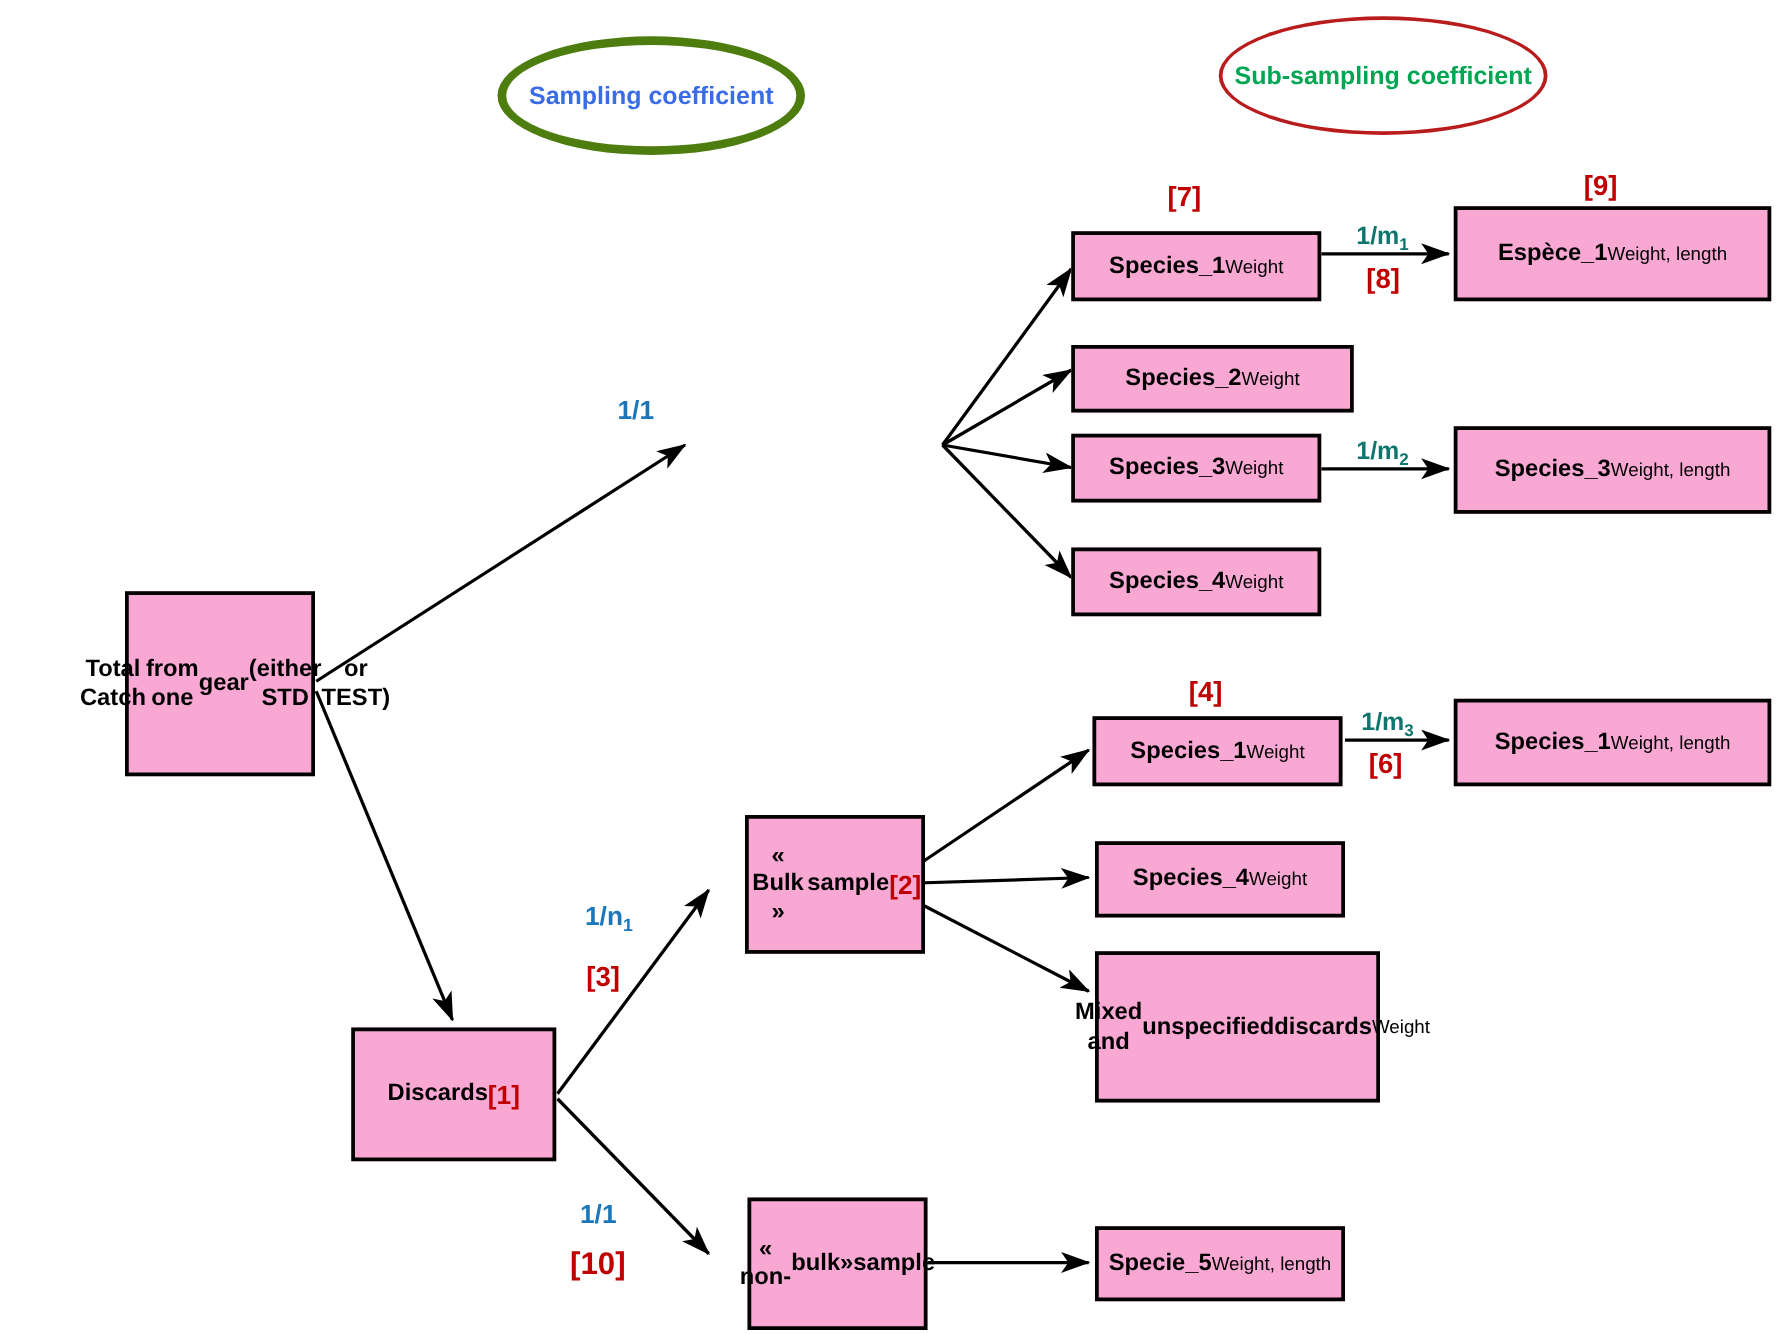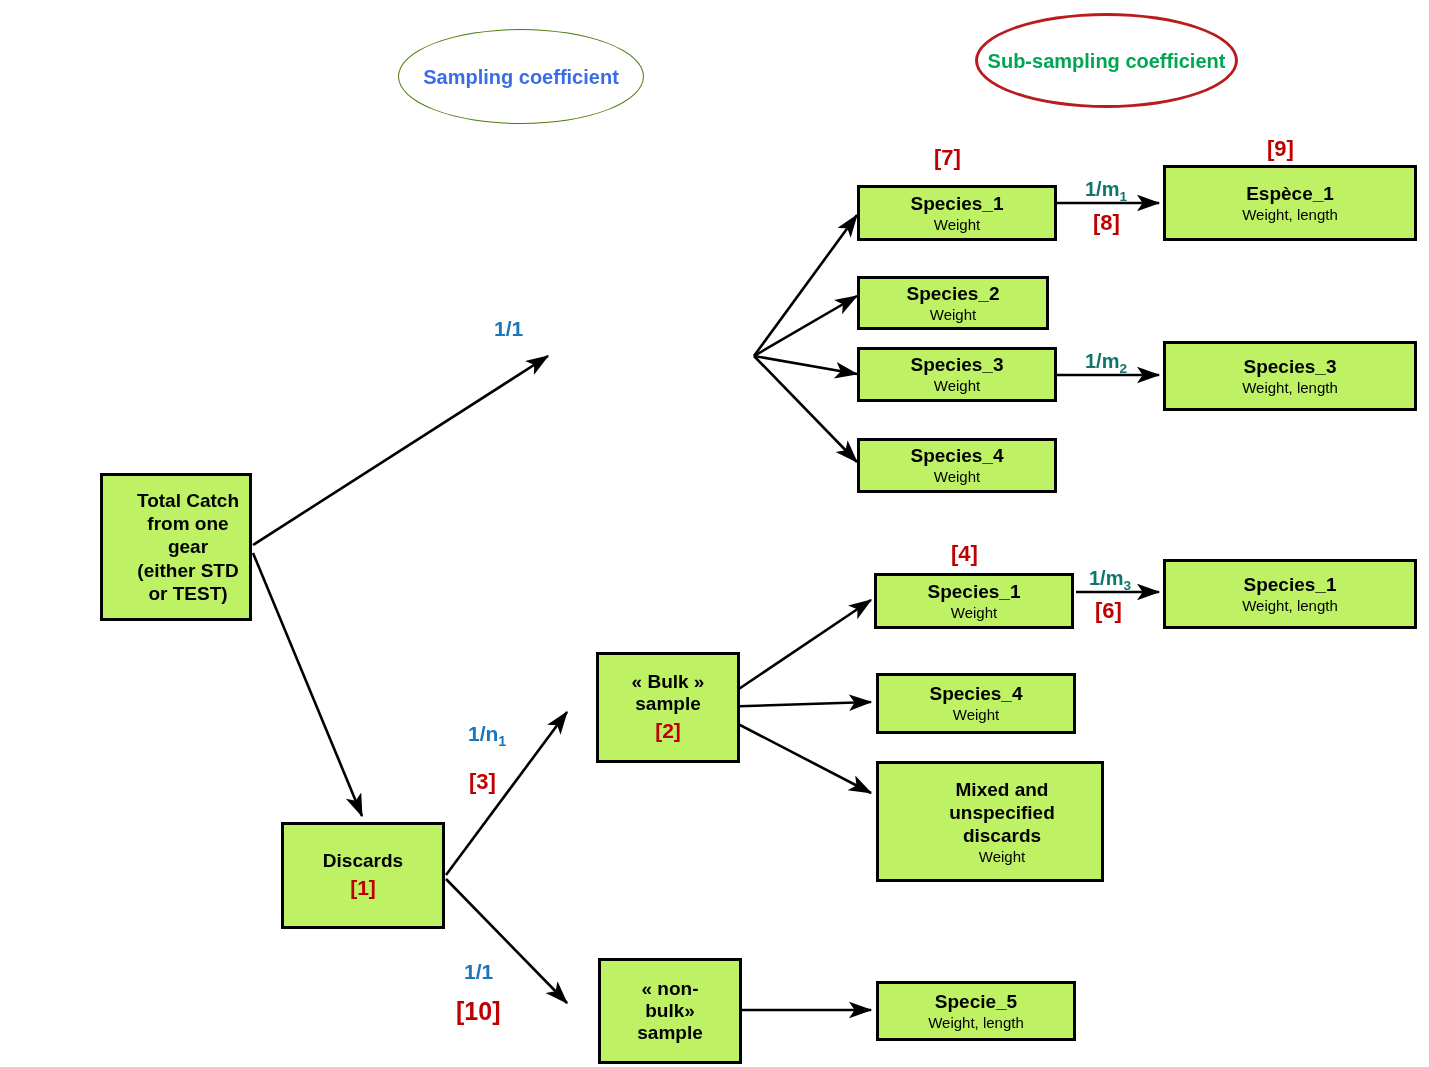"Sampling coefficient" .ellipse.blue { border: 1px solid #4d7c0f -> 7px solid #4d7c0f }
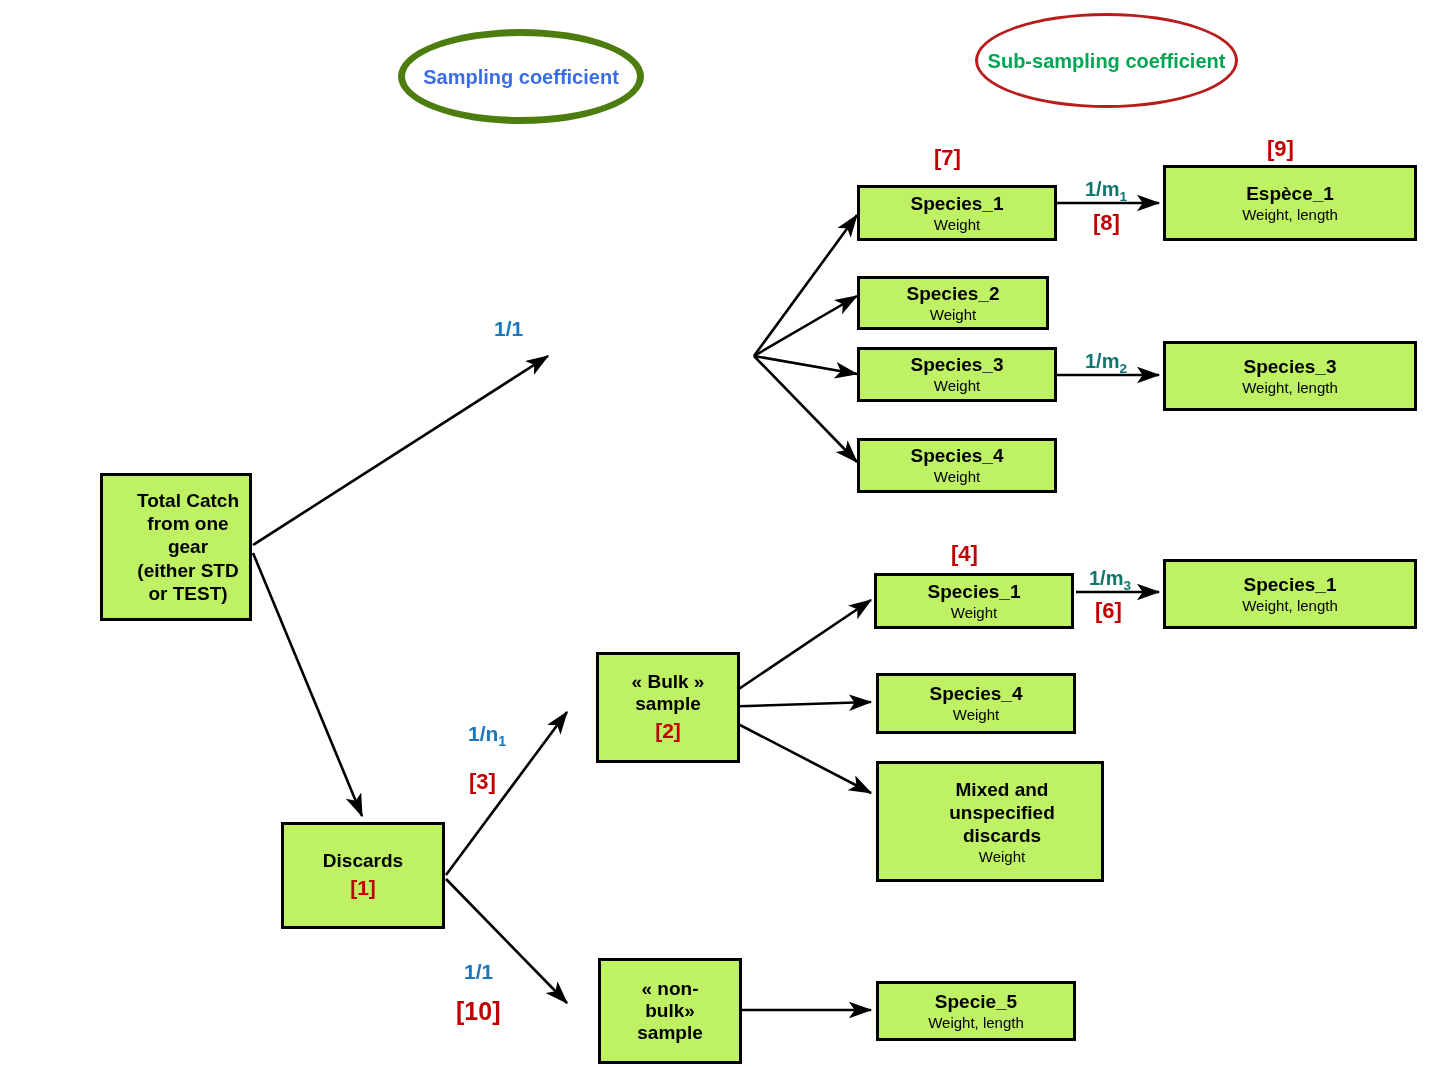"Species_1" .box { background: #bef264 -> #f9a8d4; flex-direction: column -> row }
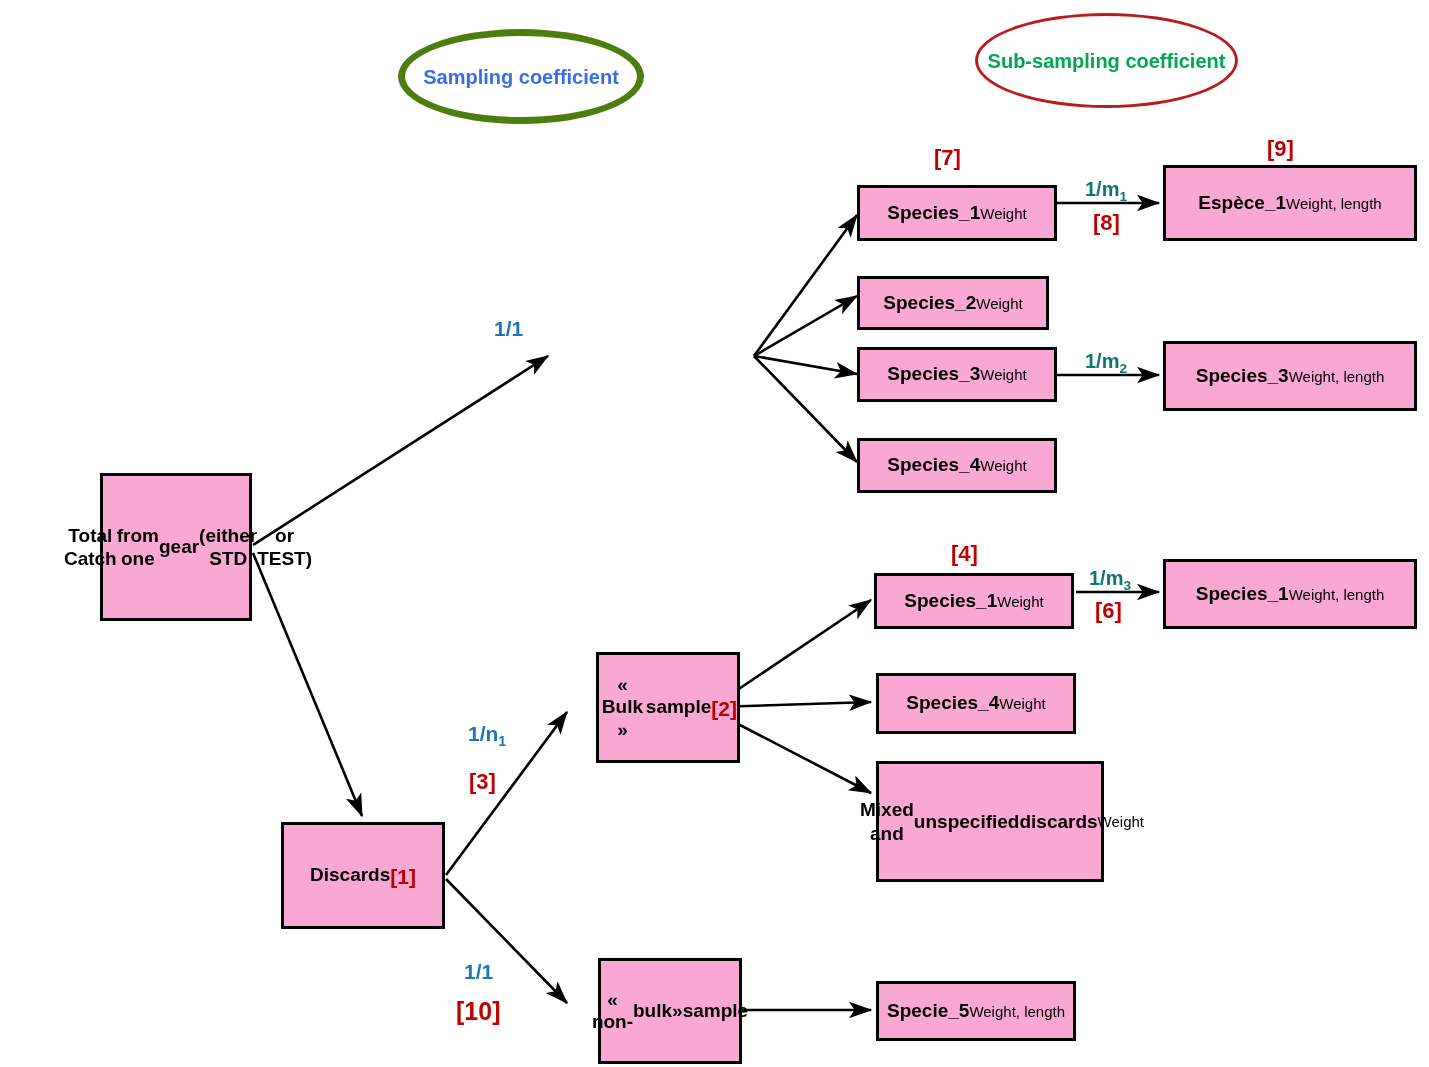"Species_2" div.box { width: 192px -> 226px }
